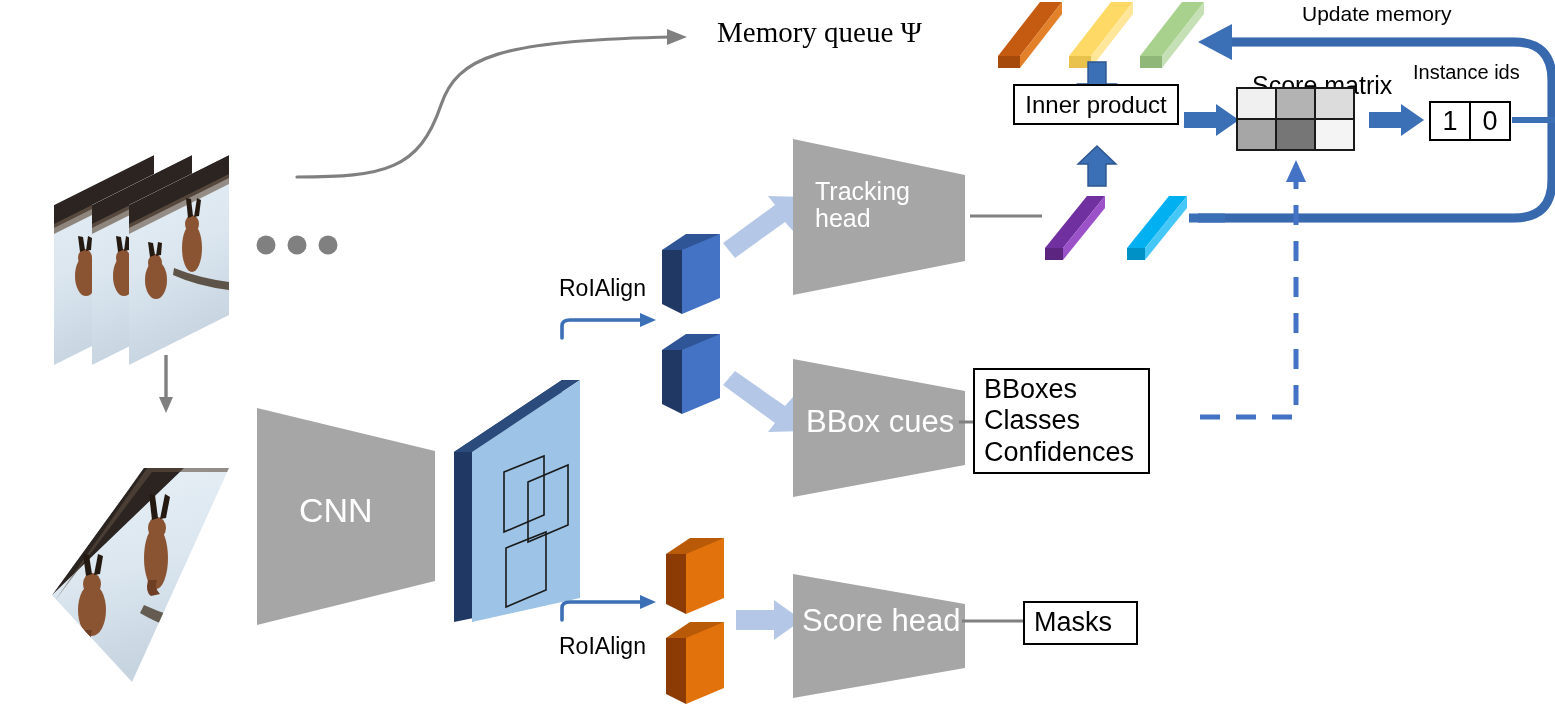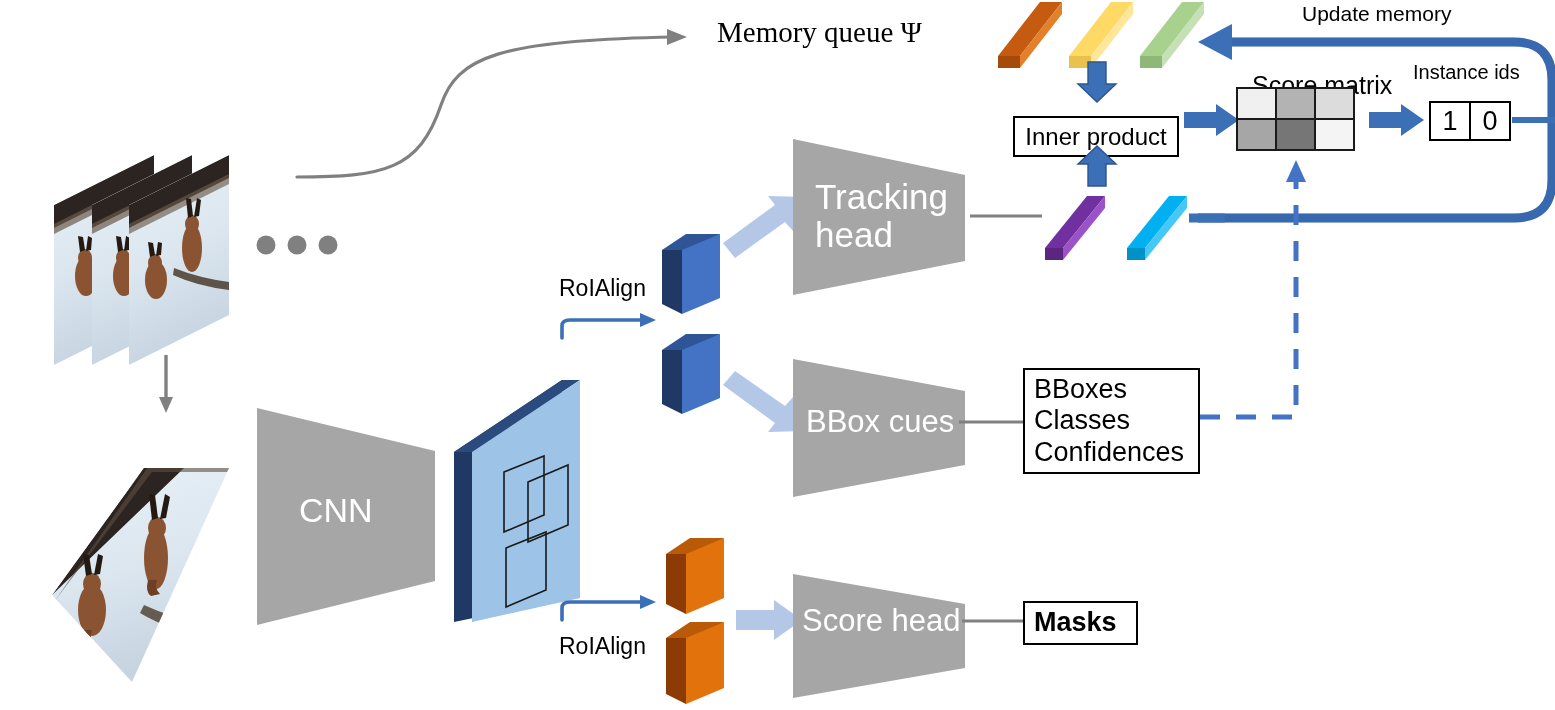"Inner product" div.outbox { top: 116px -> 84px }
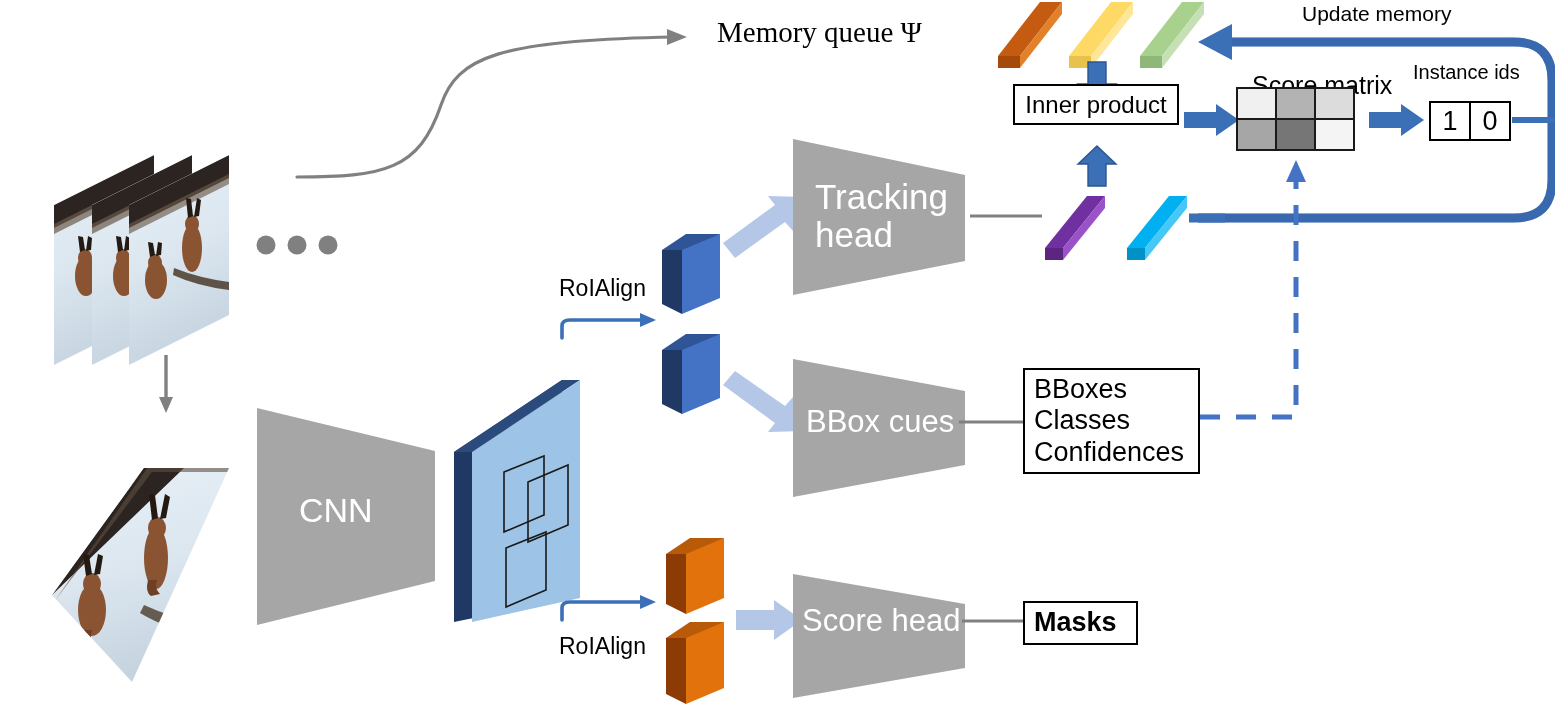"Tracking" div.trap-text { font-size: 35px -> 25px }
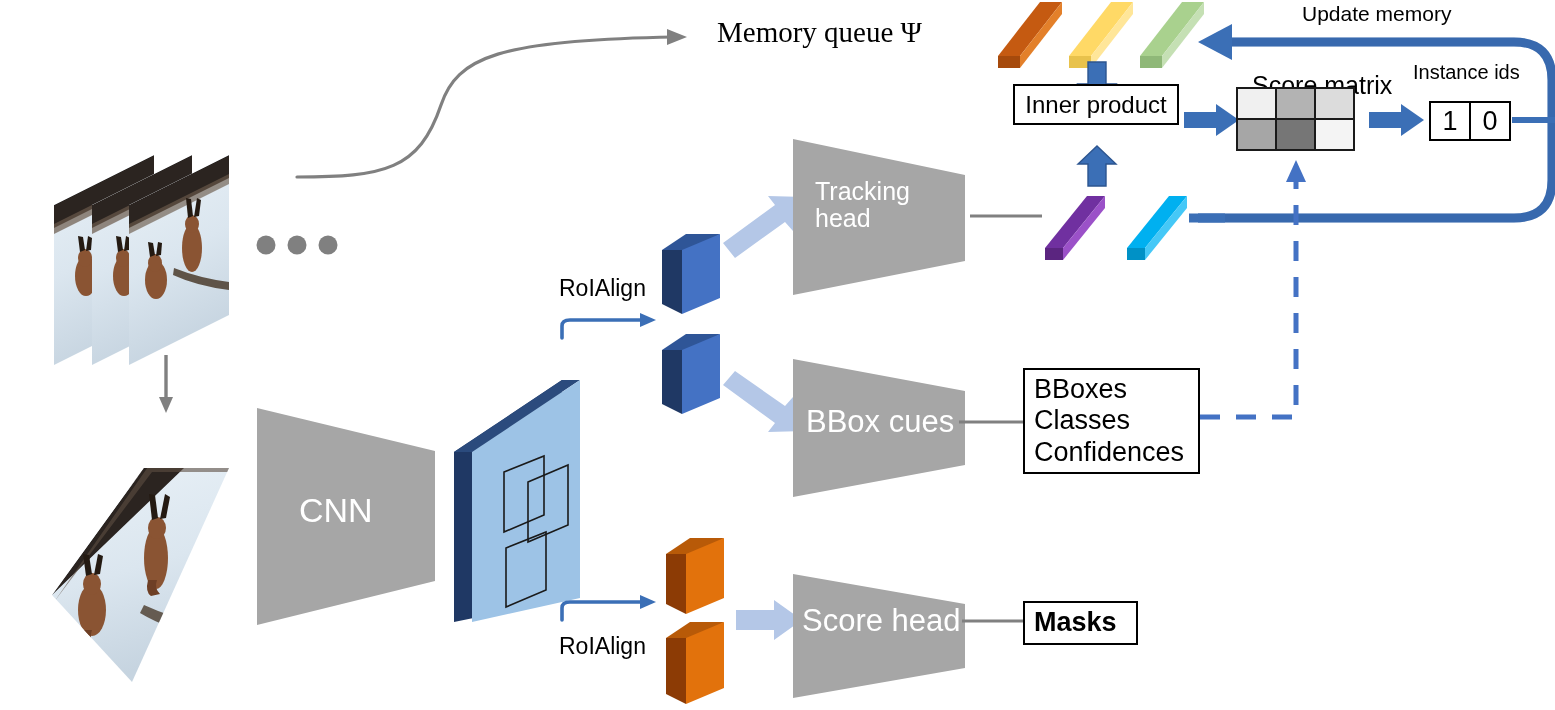"BBoxes" div.outbox { left: 999px -> 949px }
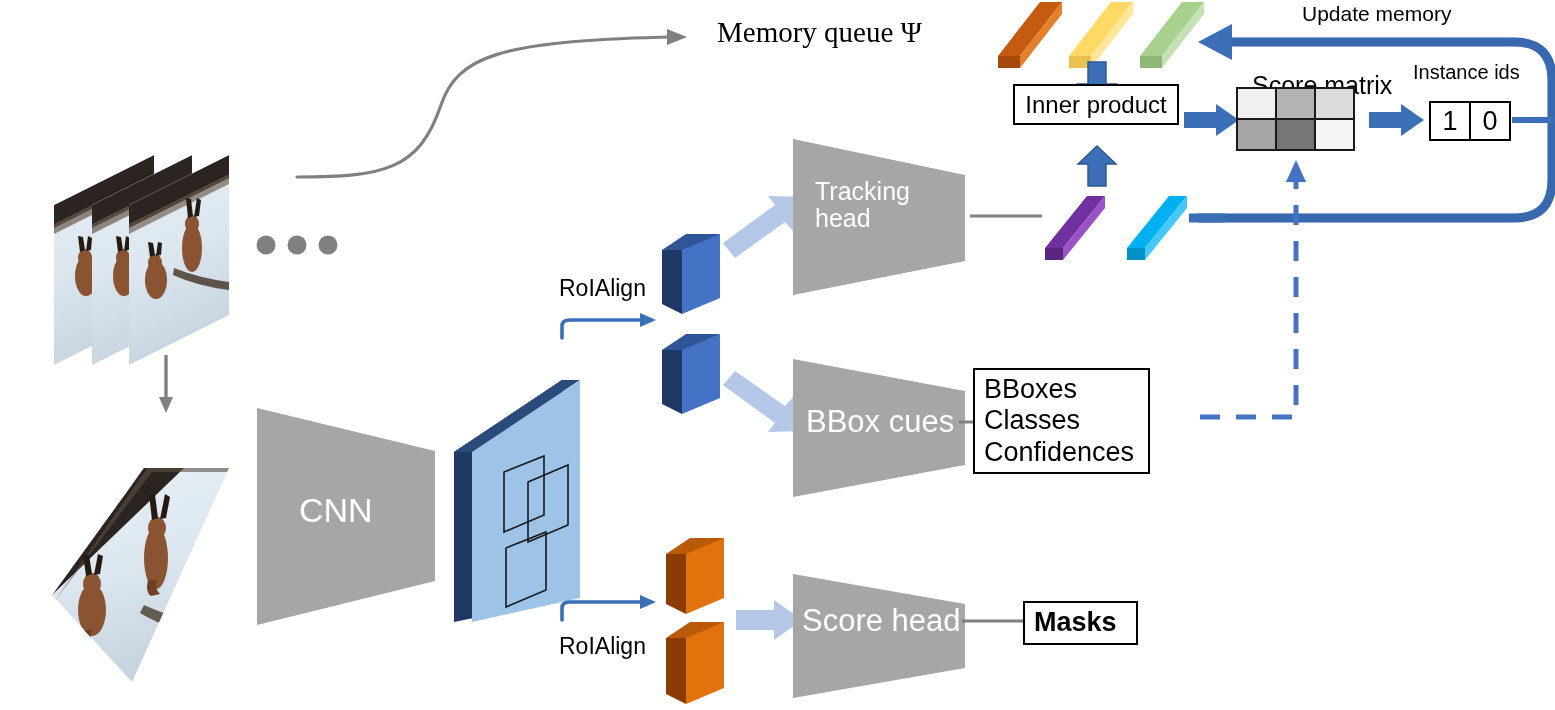"Masks" div.outbox { font-weight: bold -> none }
